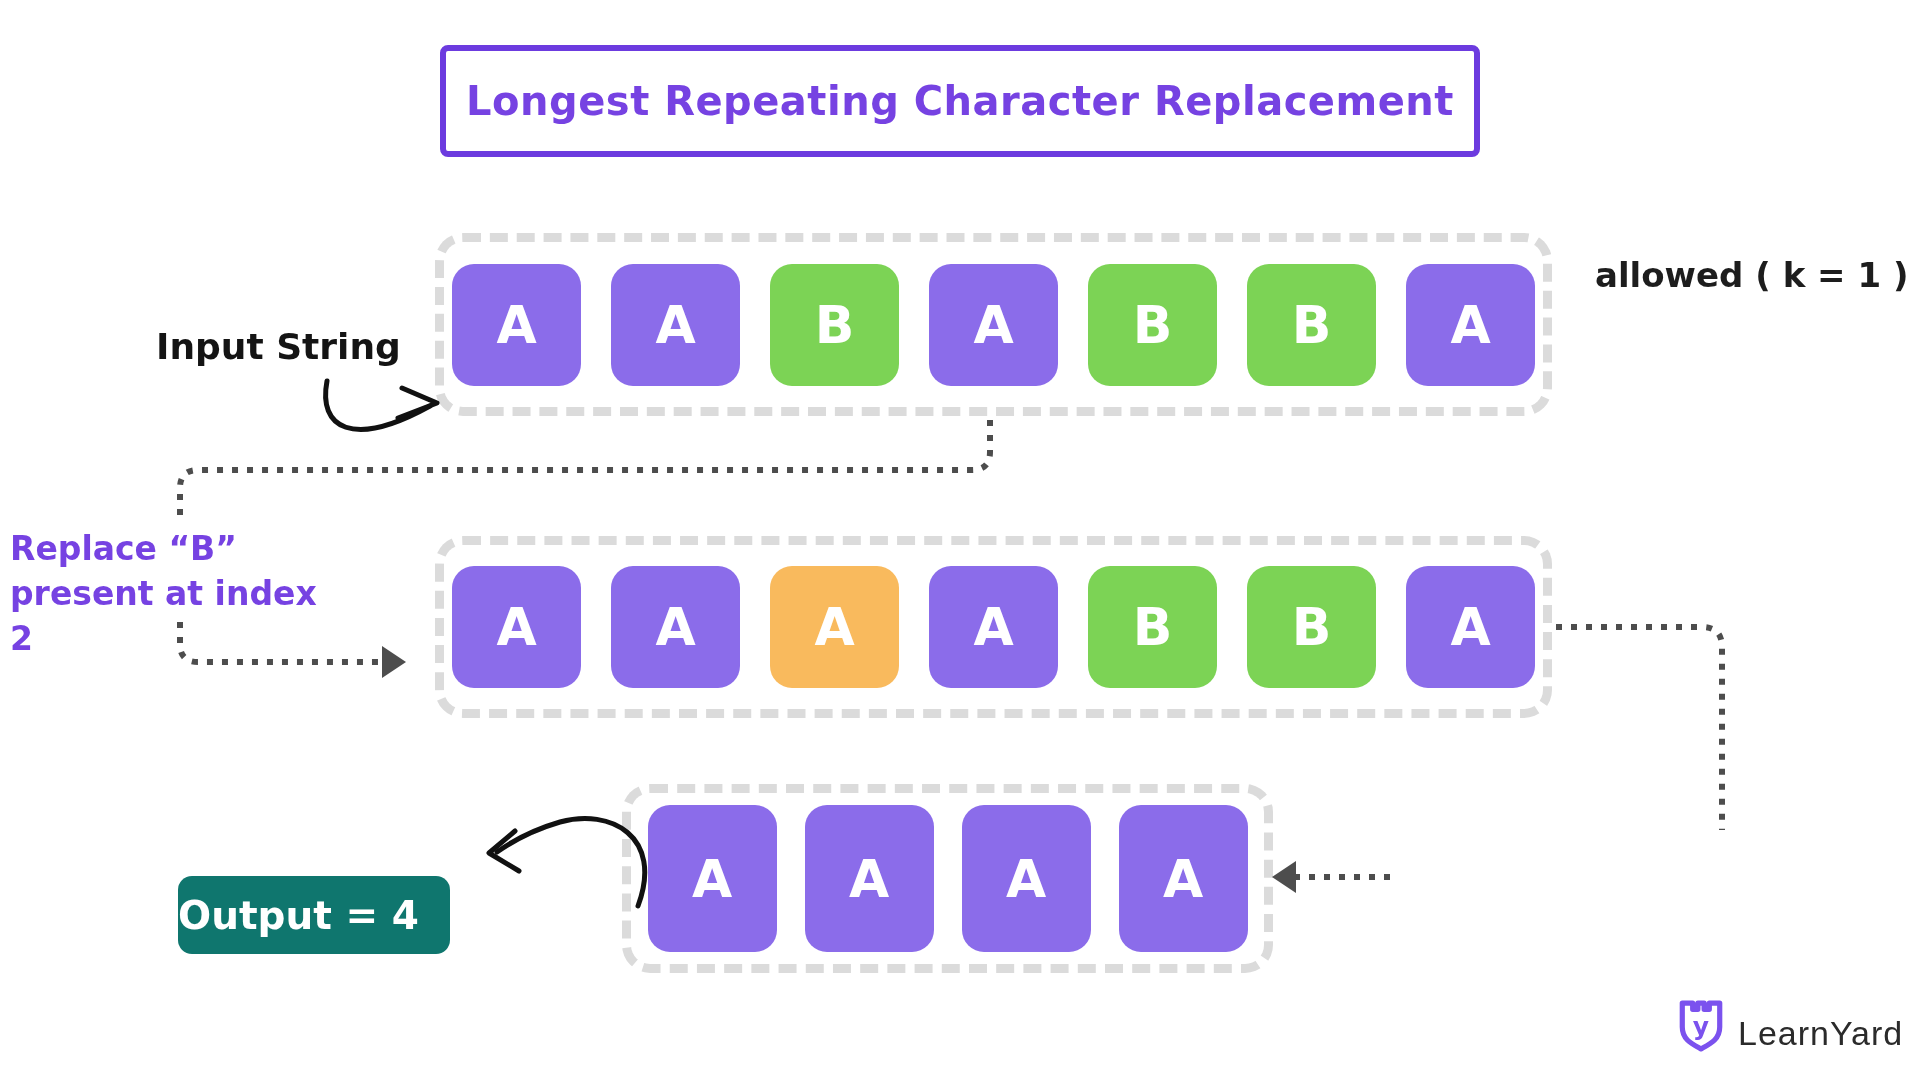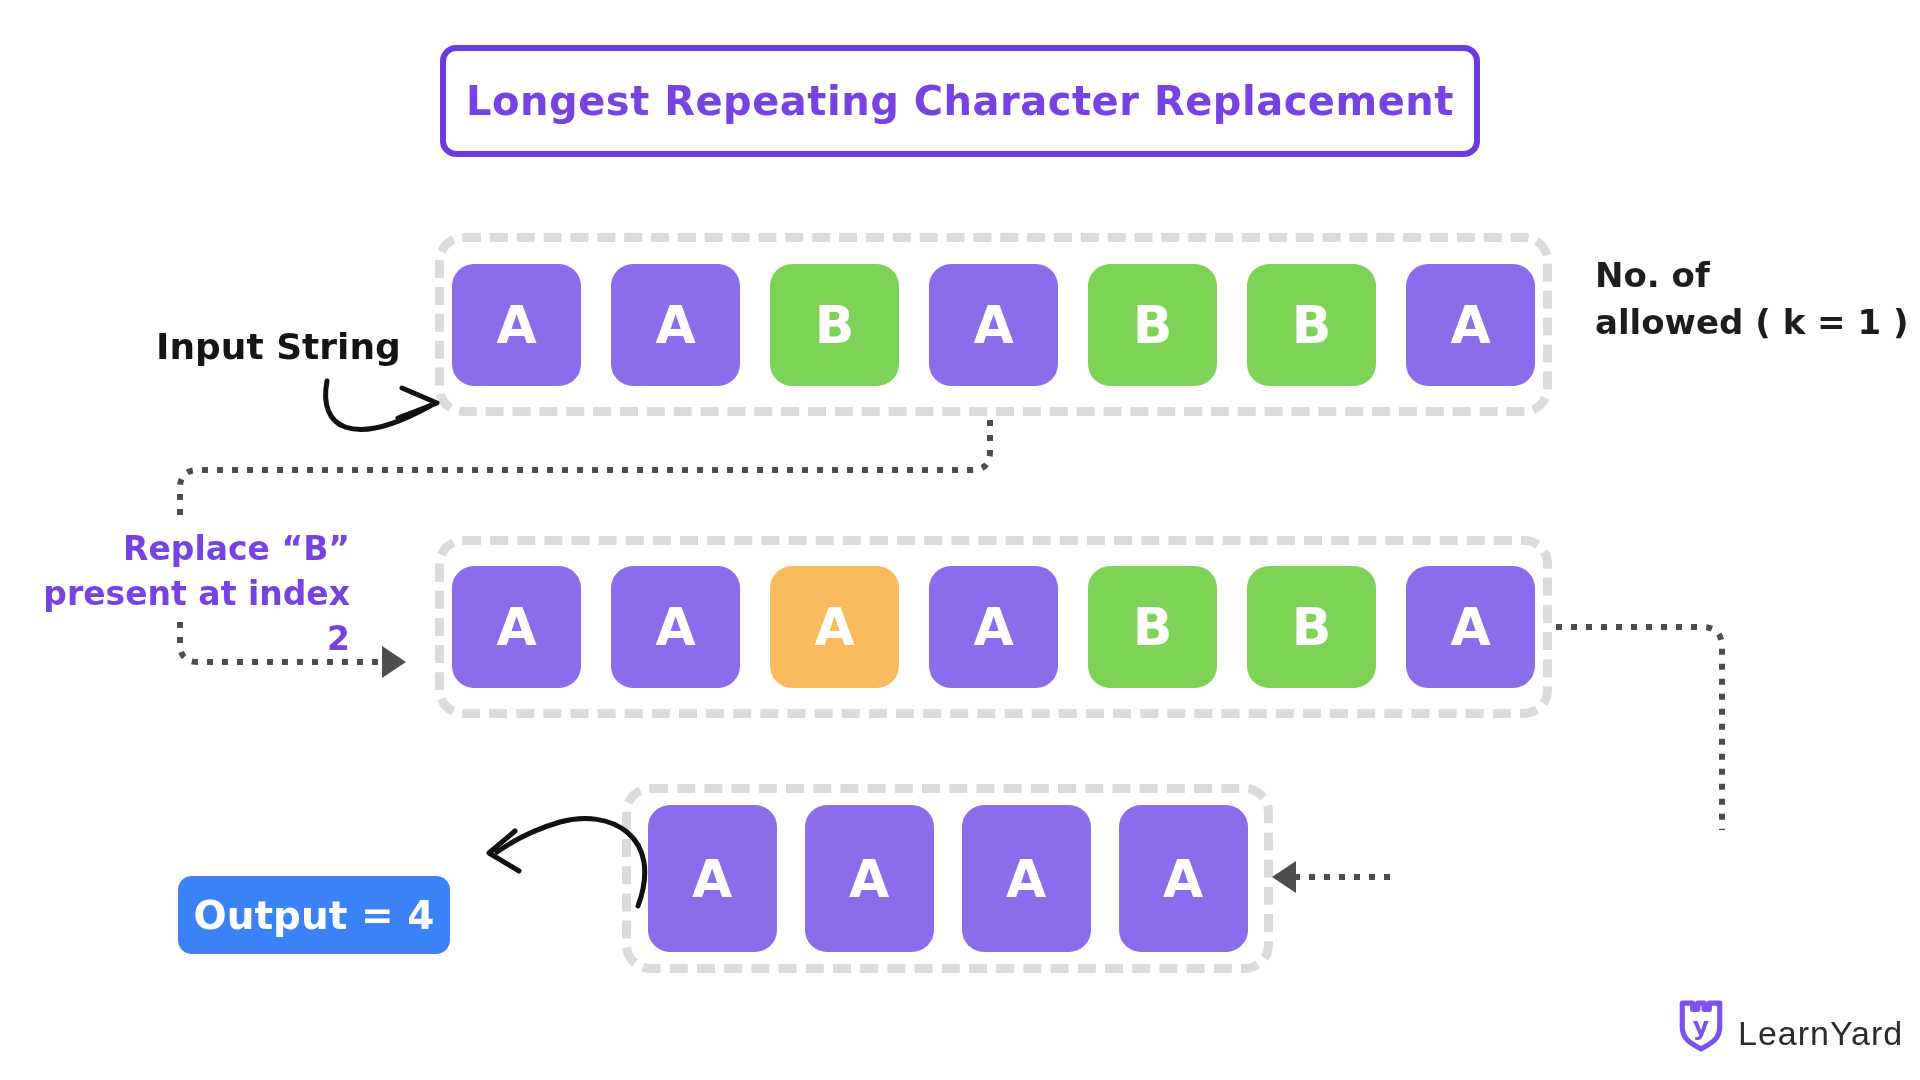"Longest Repeating Character Replacement" .title-box { border-radius: 16px -> 8px }
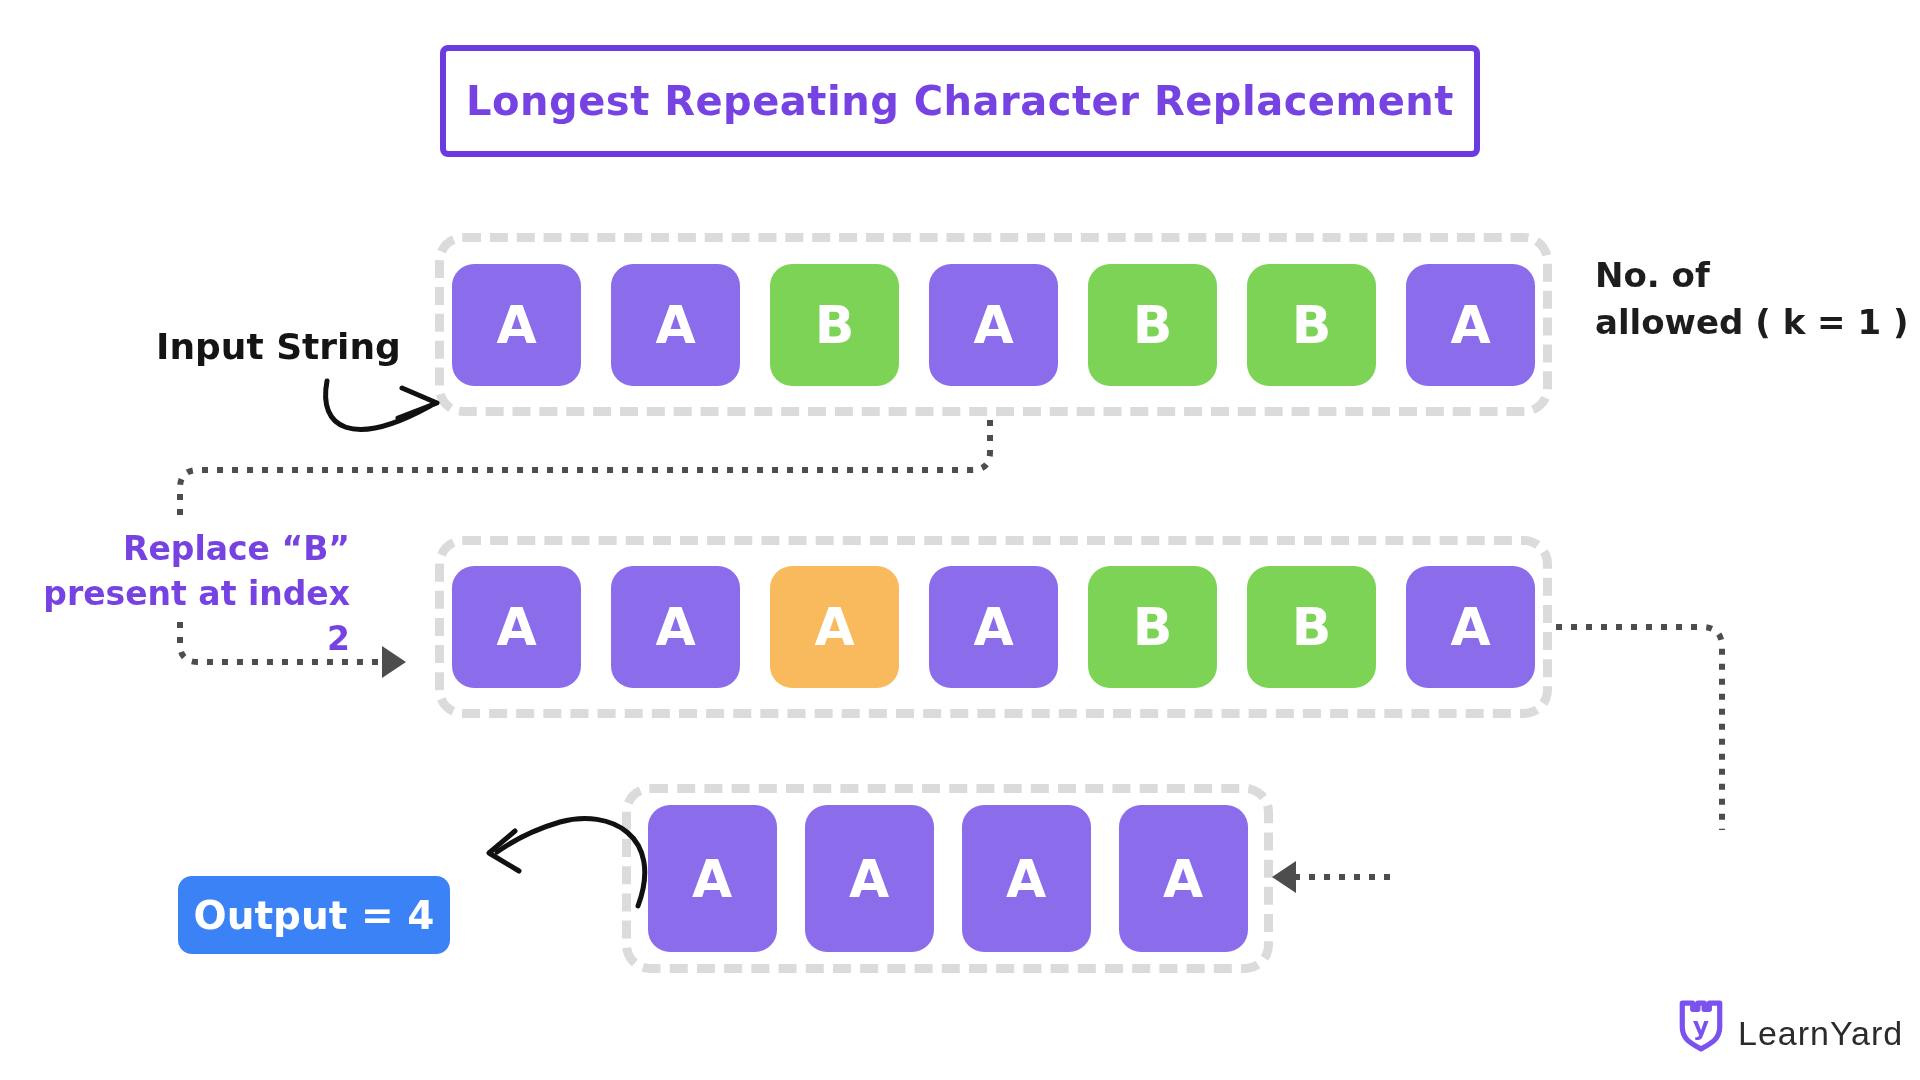"No. of" div { html: <div>No. of</div> -> none }
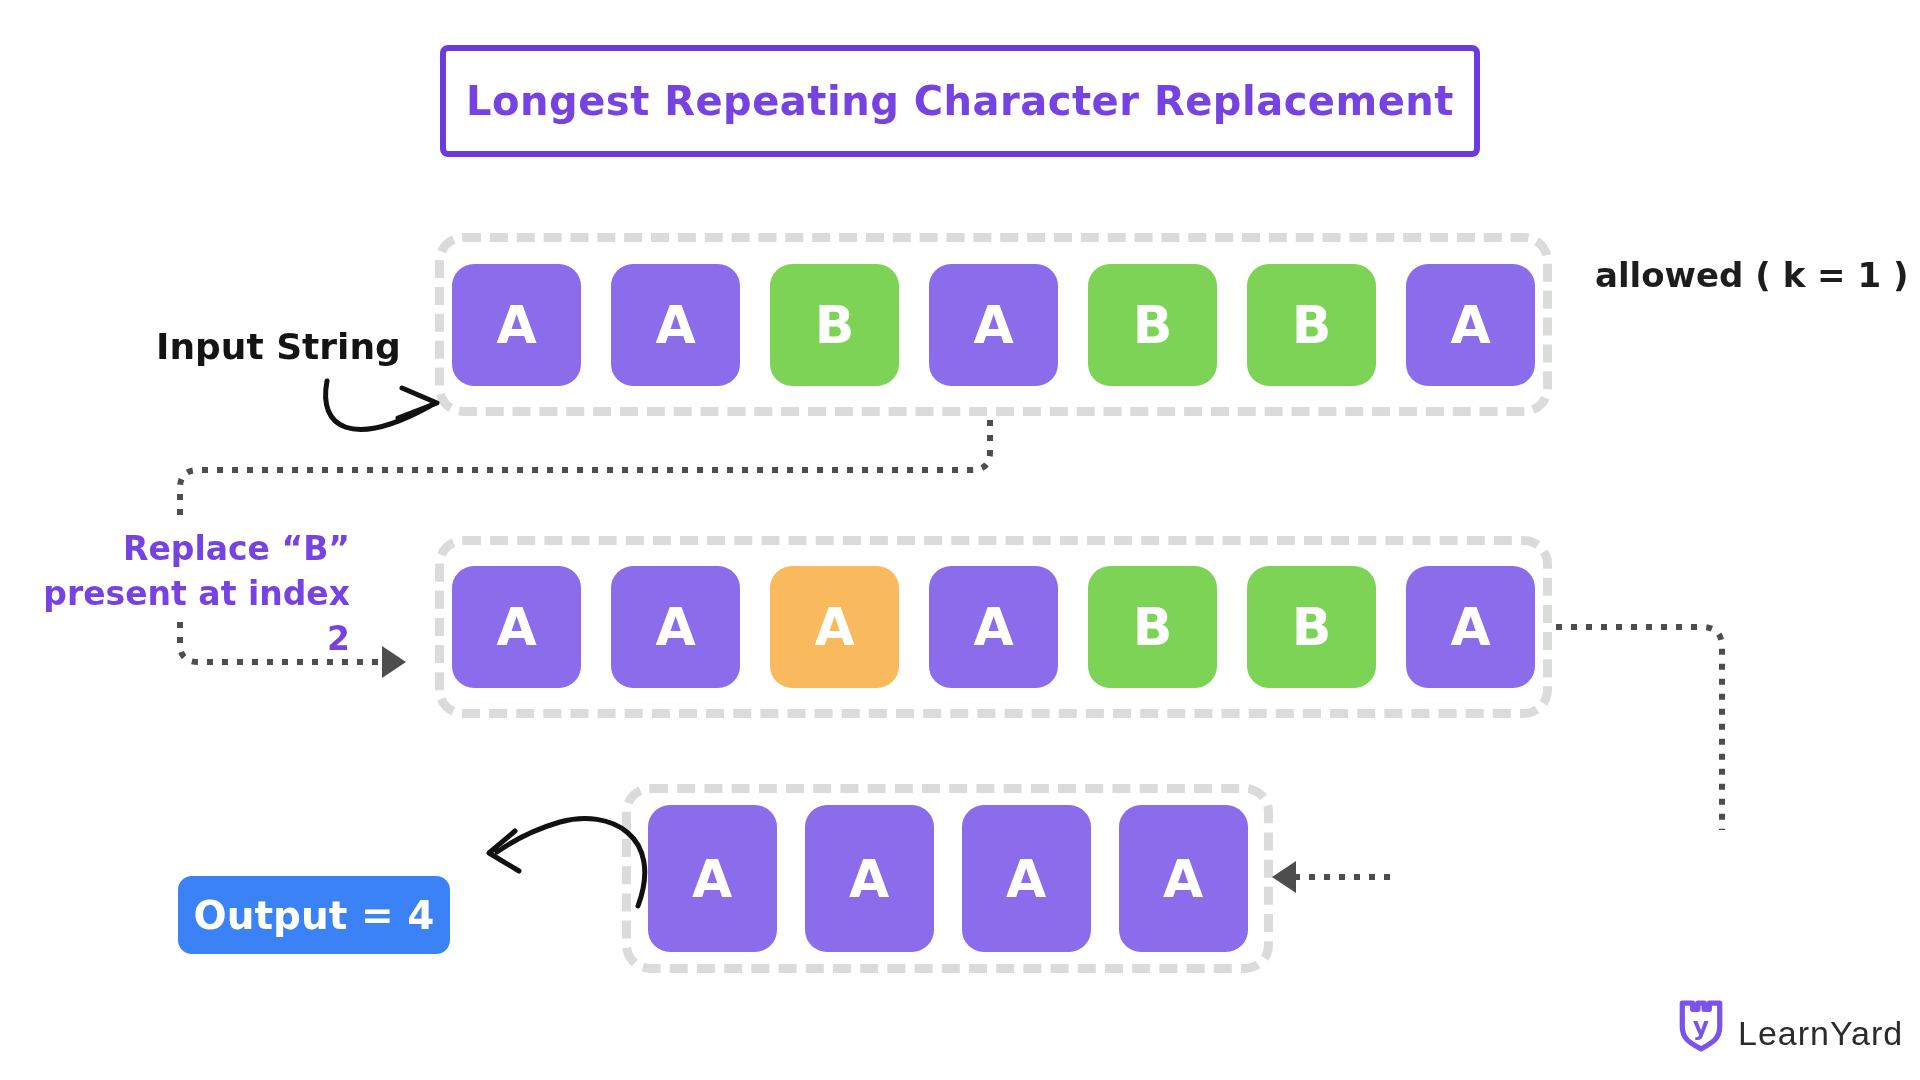"Replace “B”" .replace-note { text-align: right -> left }
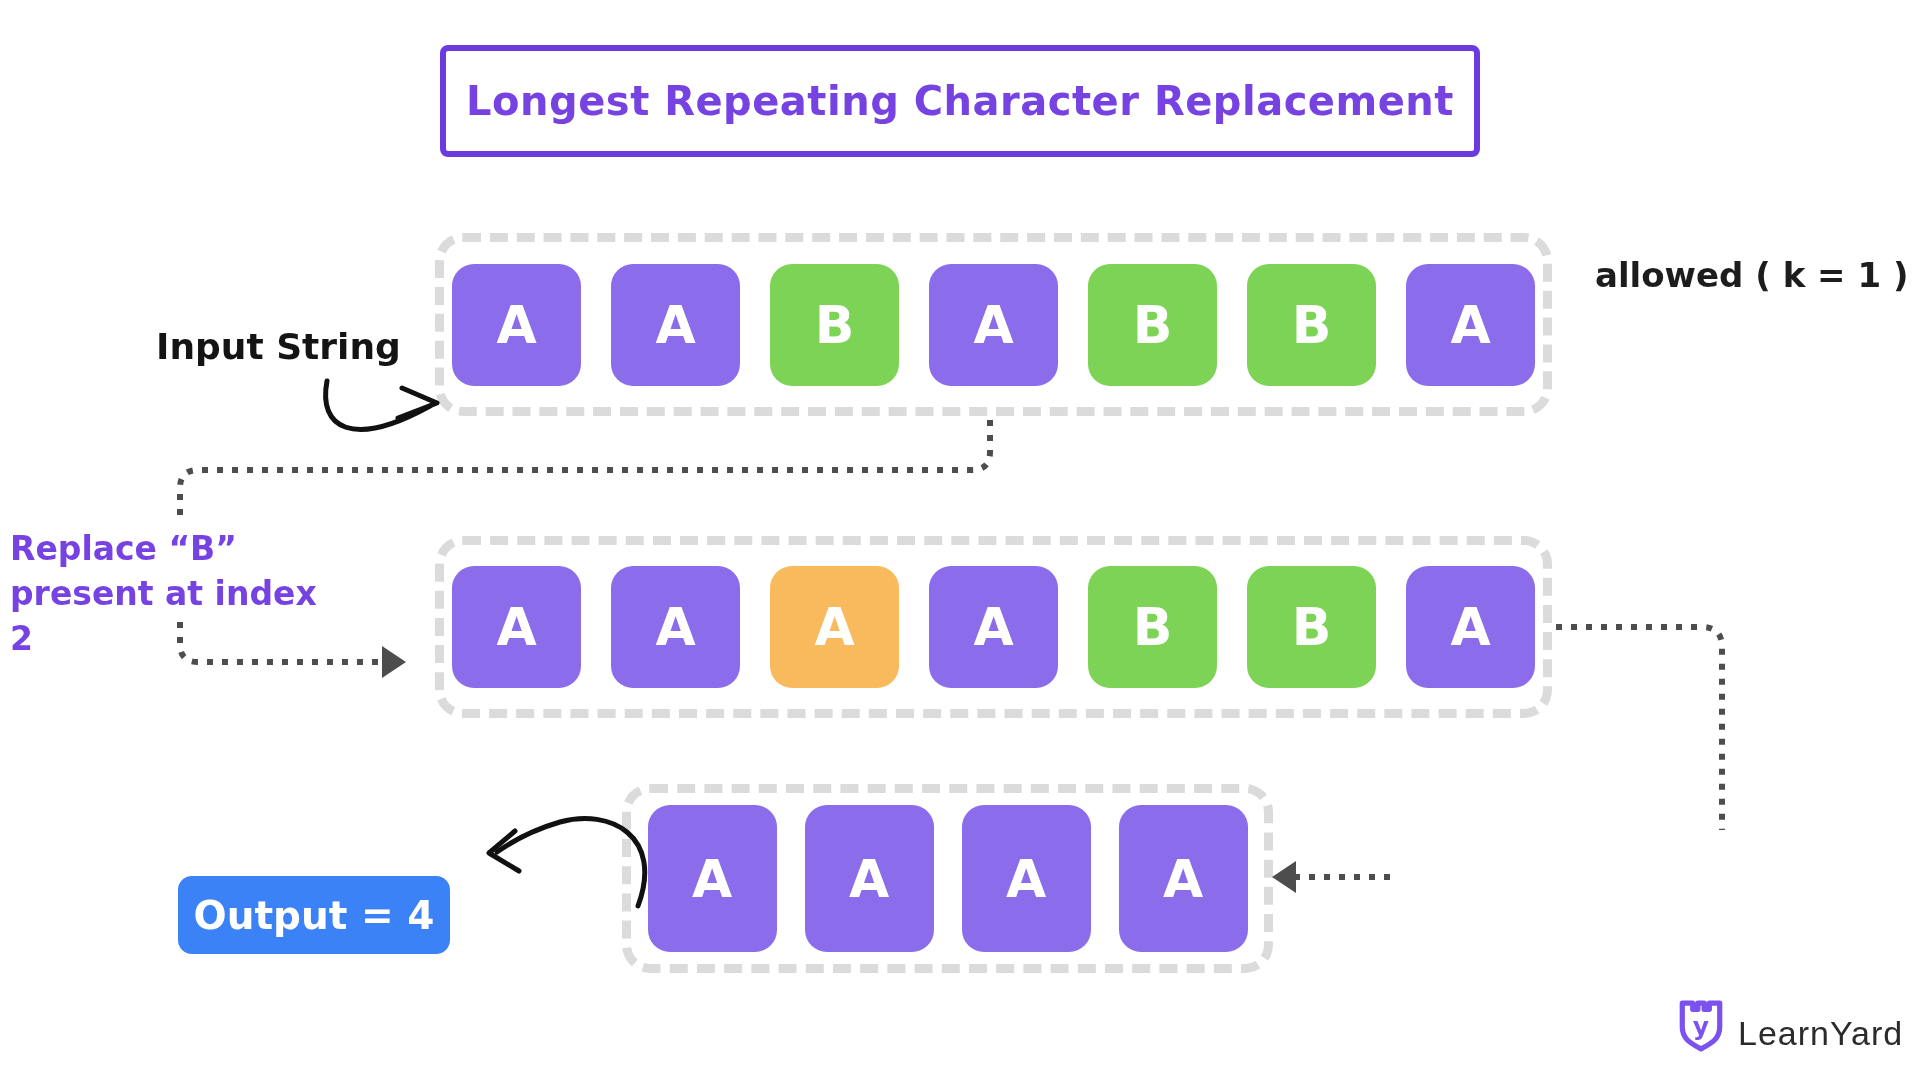"Output = 4" .output-box { background: #3b82f6 -> #0f766e; justify-content: center -> none }
